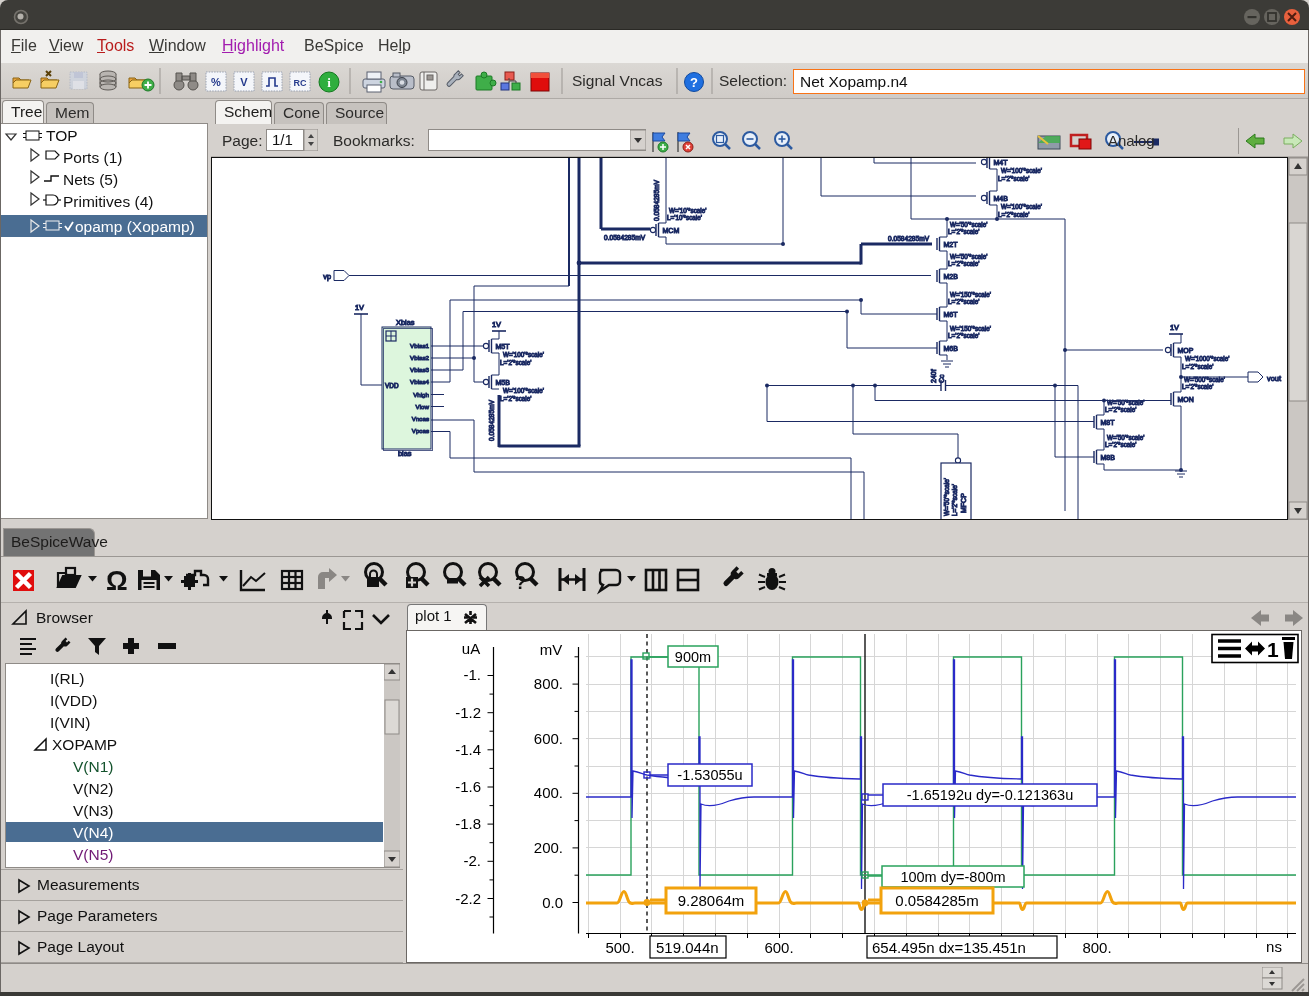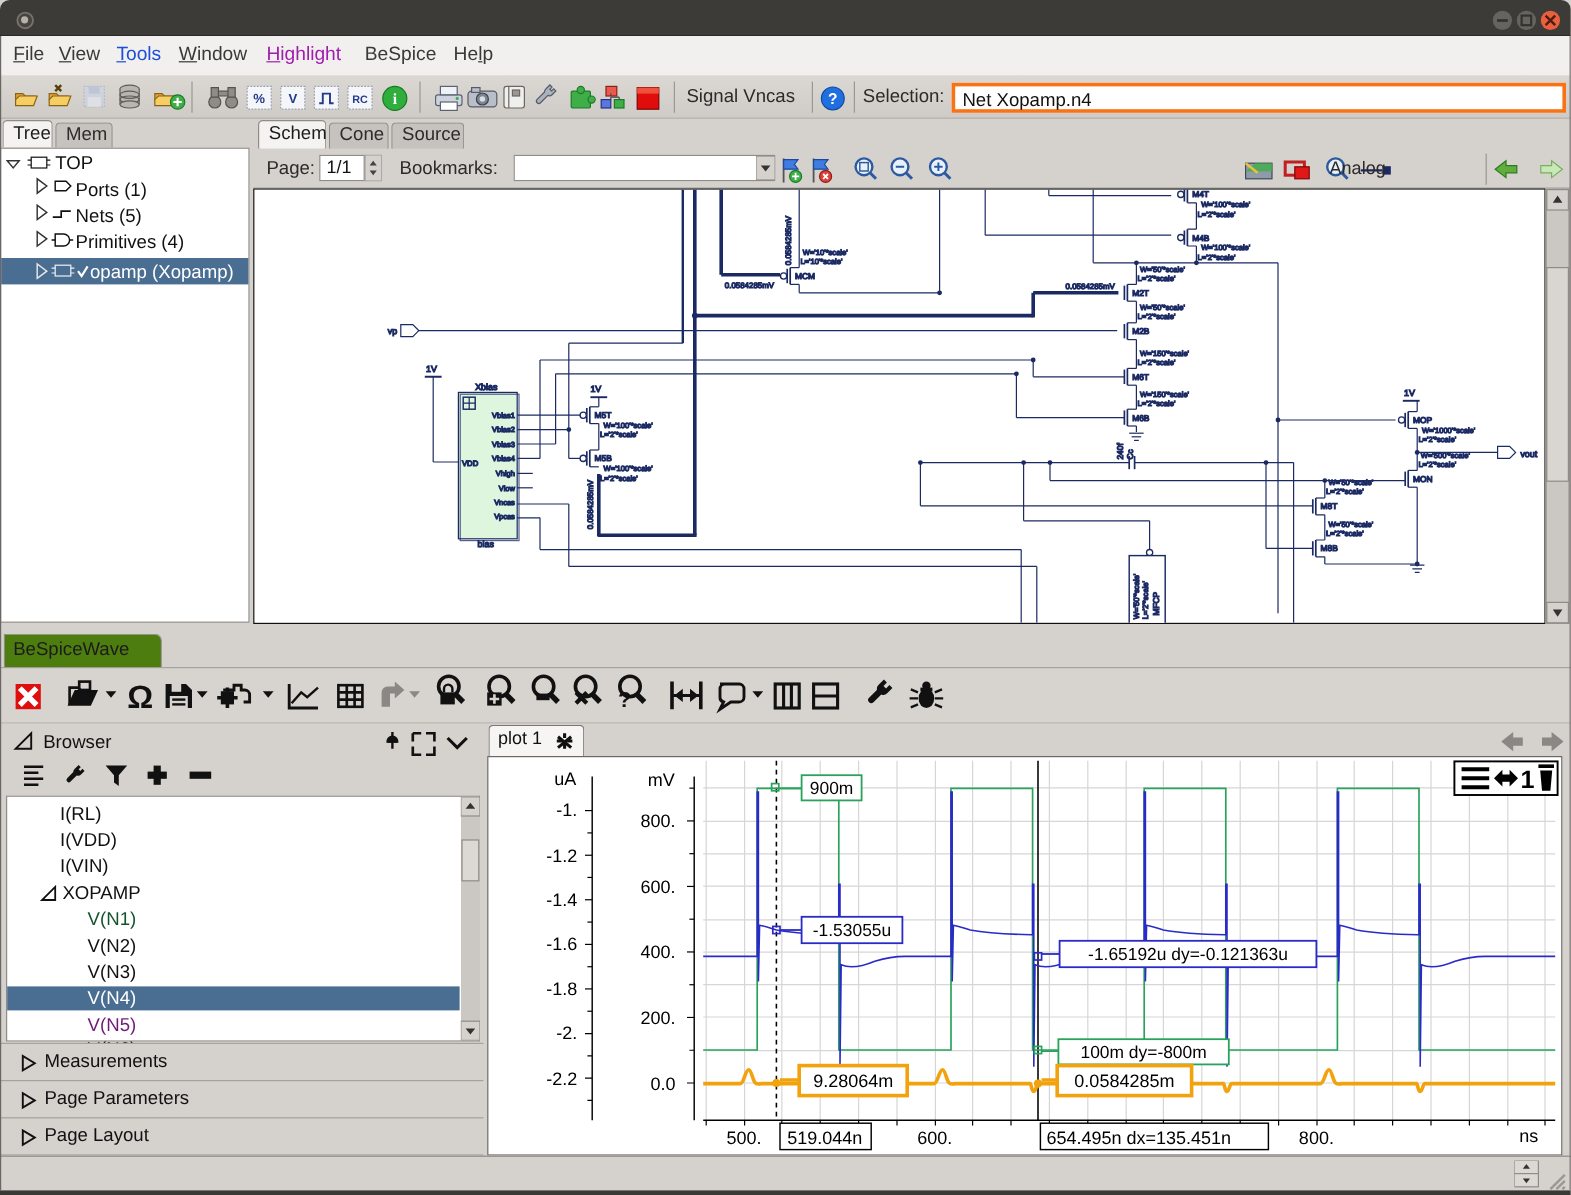"Tools" div.tx { color: #1d4ed8 -> #b91c1c }
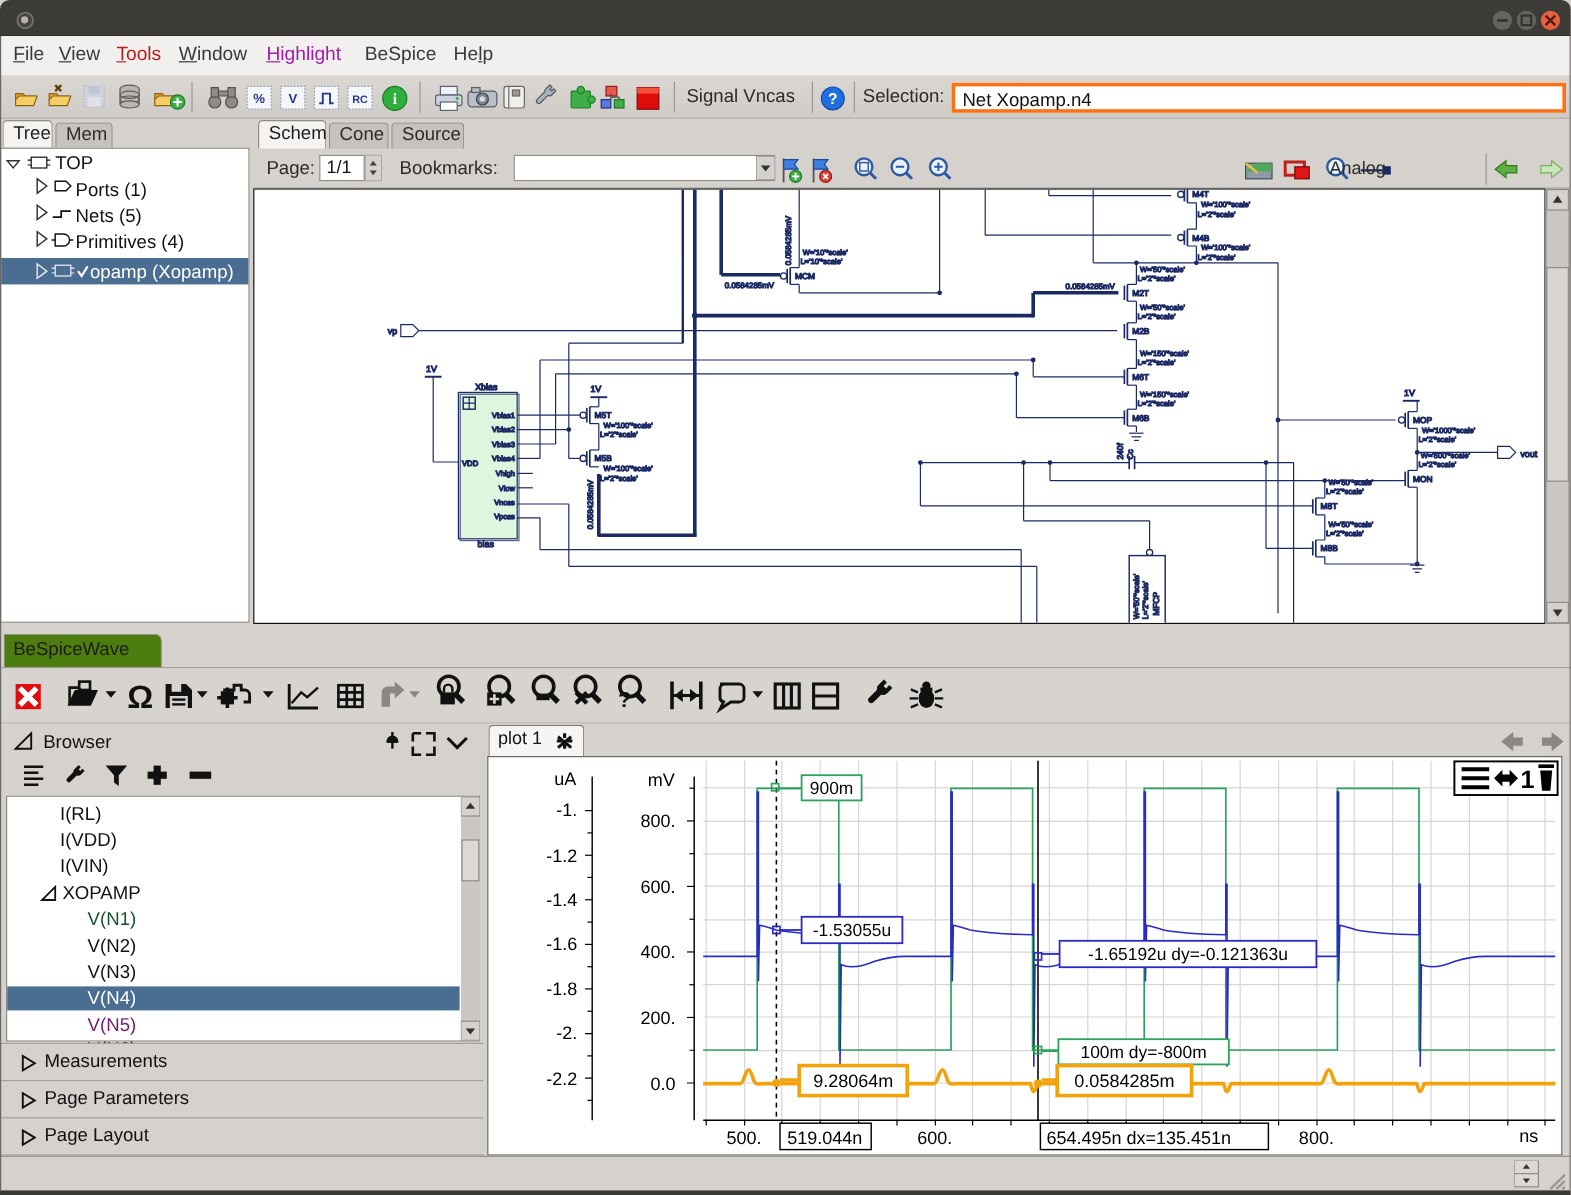"Net Xopamp.n4" div.abs { border: 3px solid #f97316 -> 1px solid #f97316 }
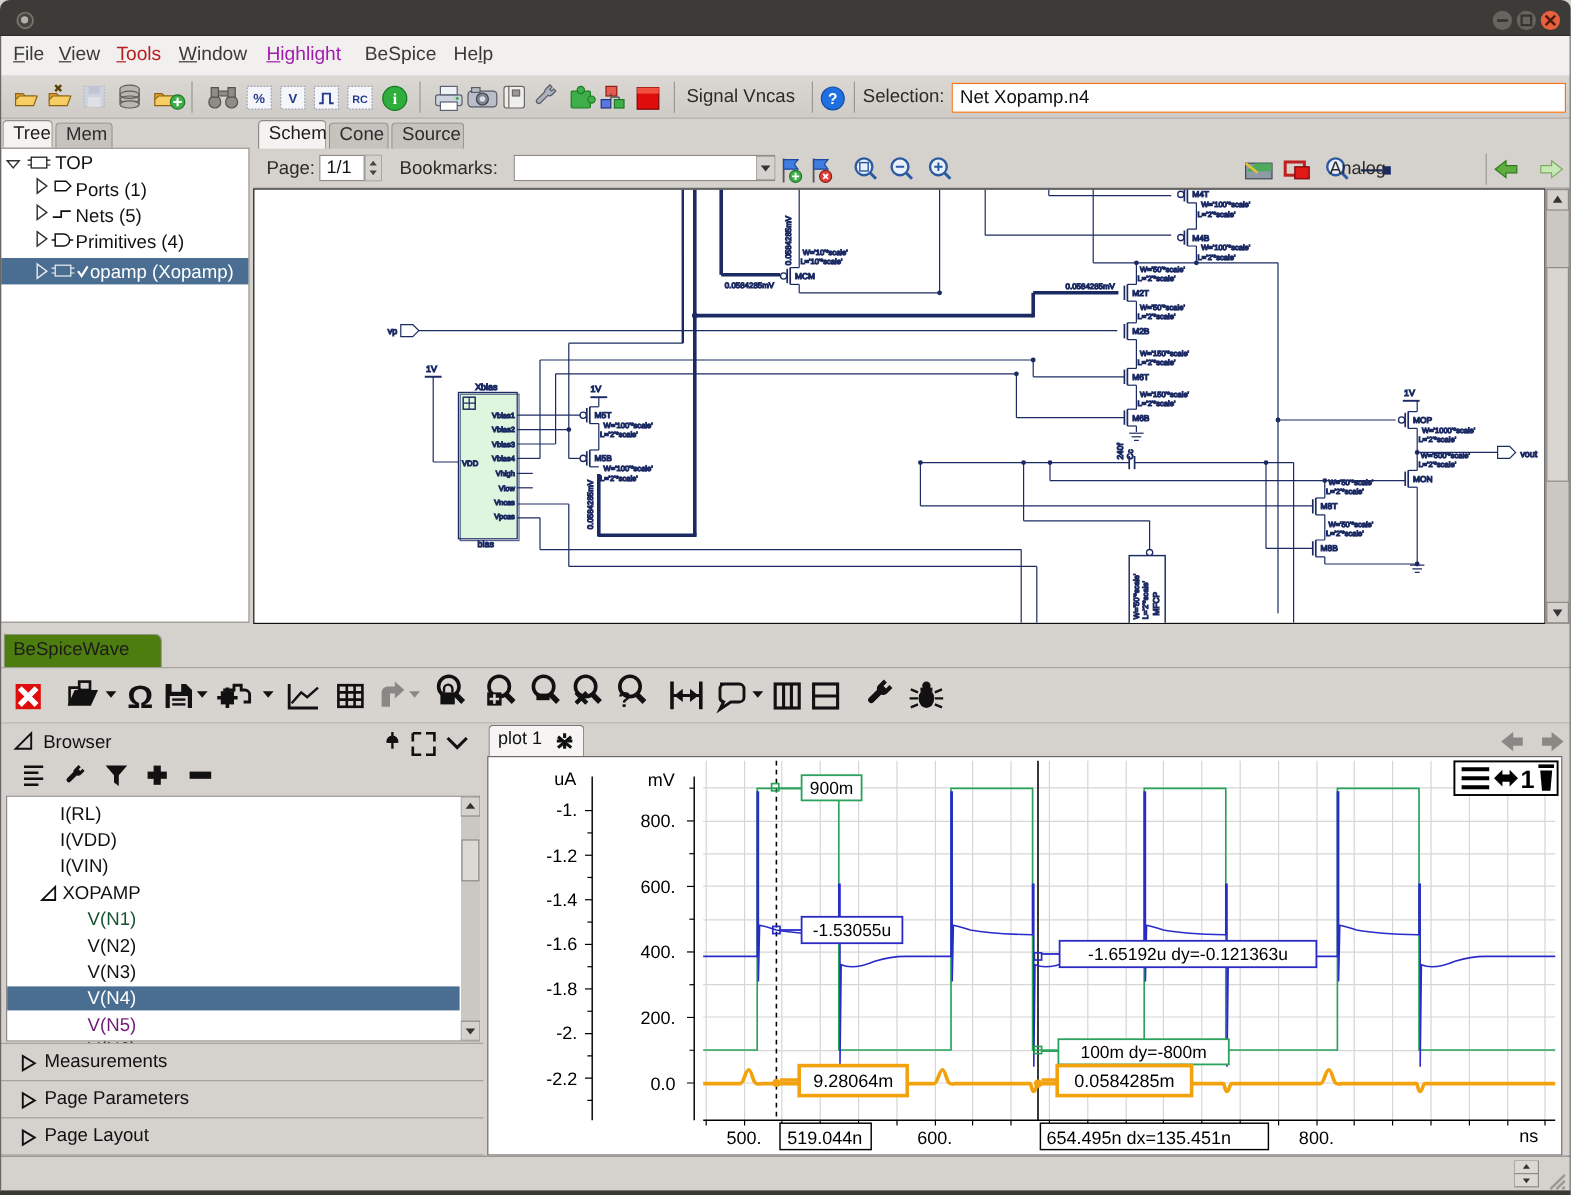"BeSpiceWave" div.abs { background: #4d7c0f -> #737373; width: 132px -> 92px }
